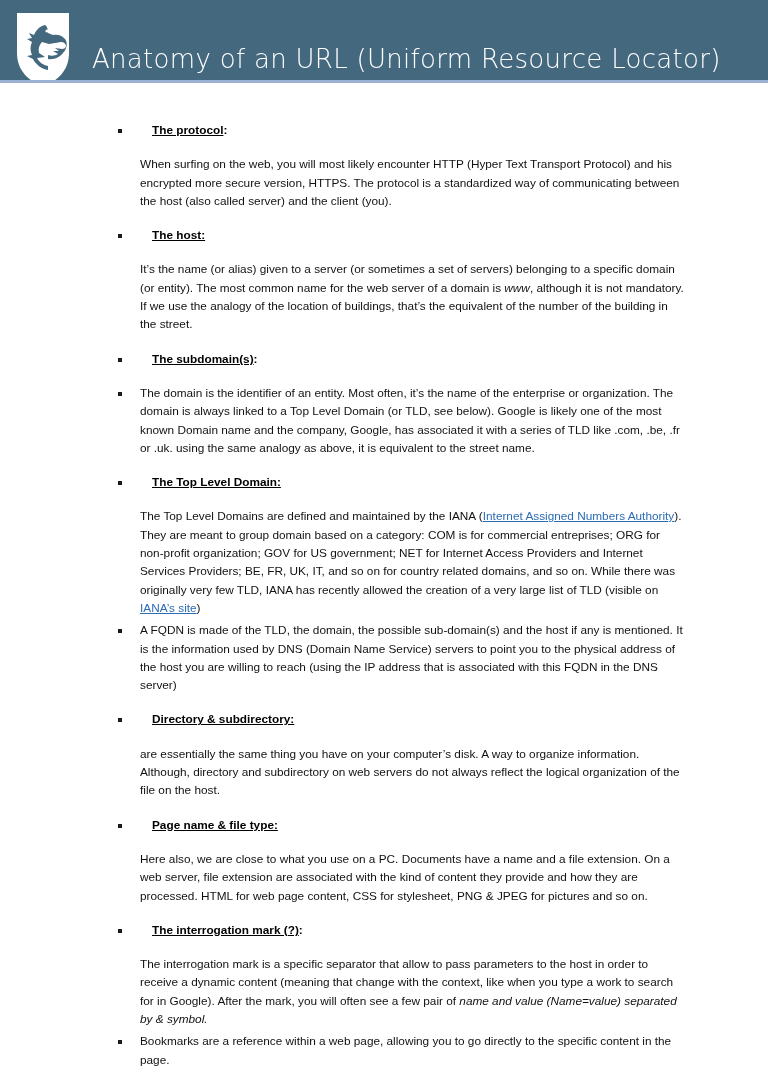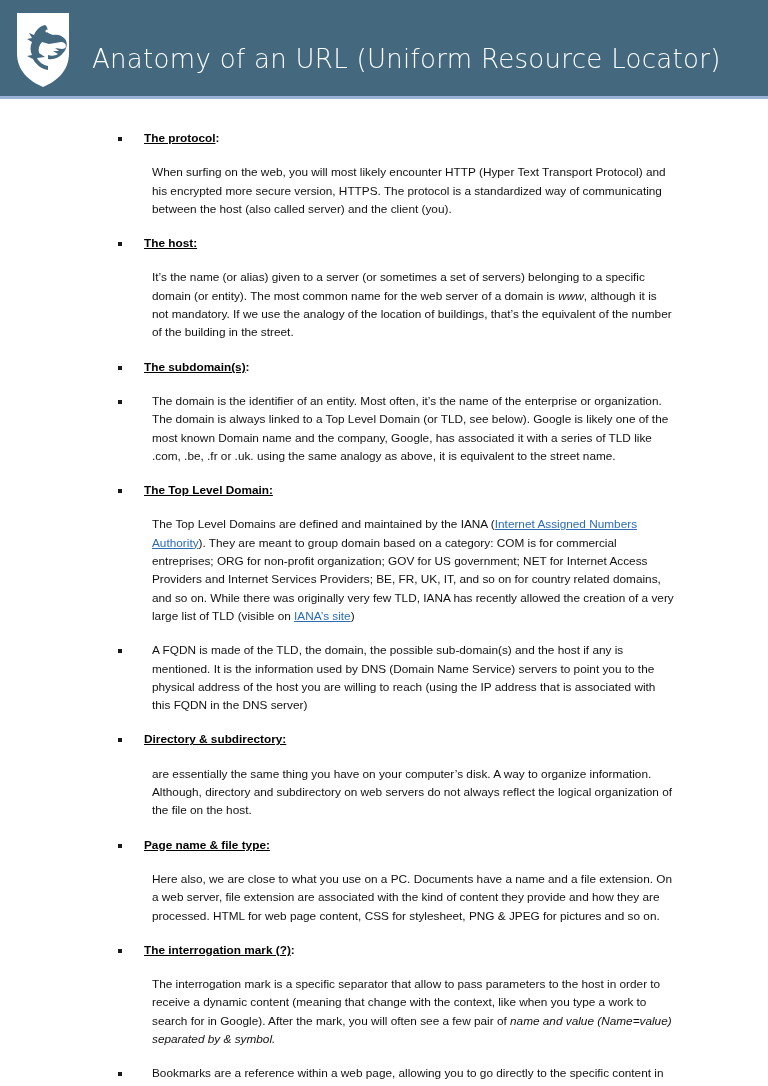"Anatomy of an URL (Uniform" .header-band { height: 96px -> 80px }
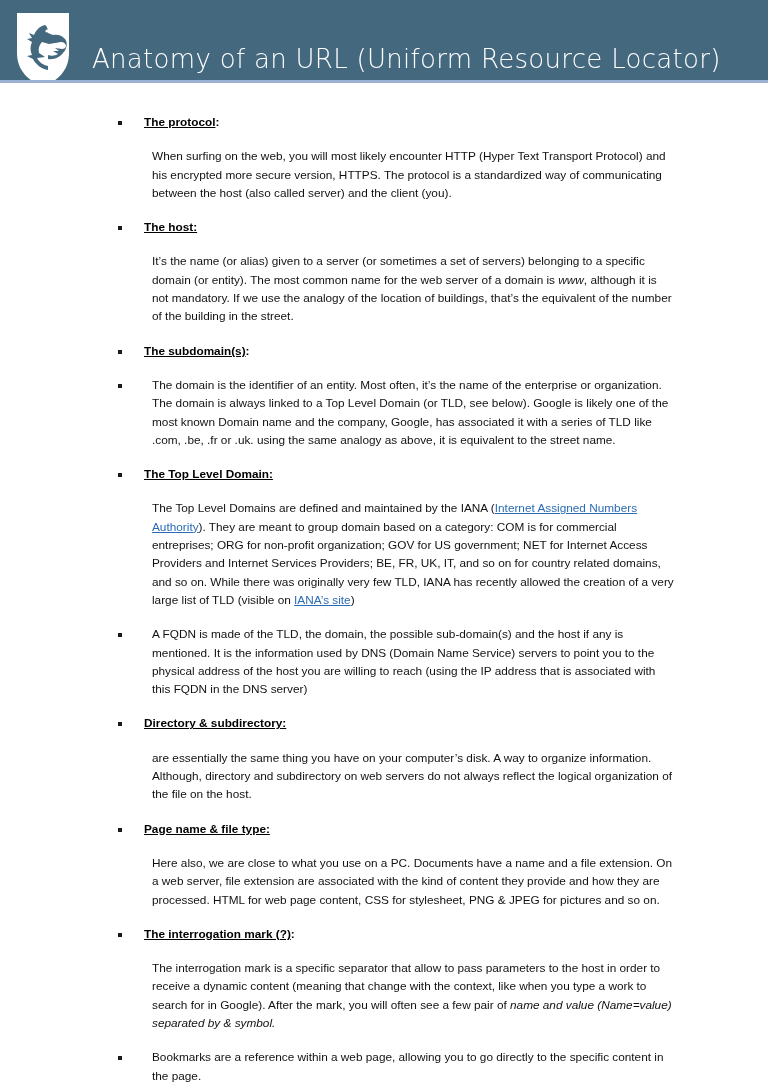"The protocol:" .term-head { margin: 8px -> 16px }
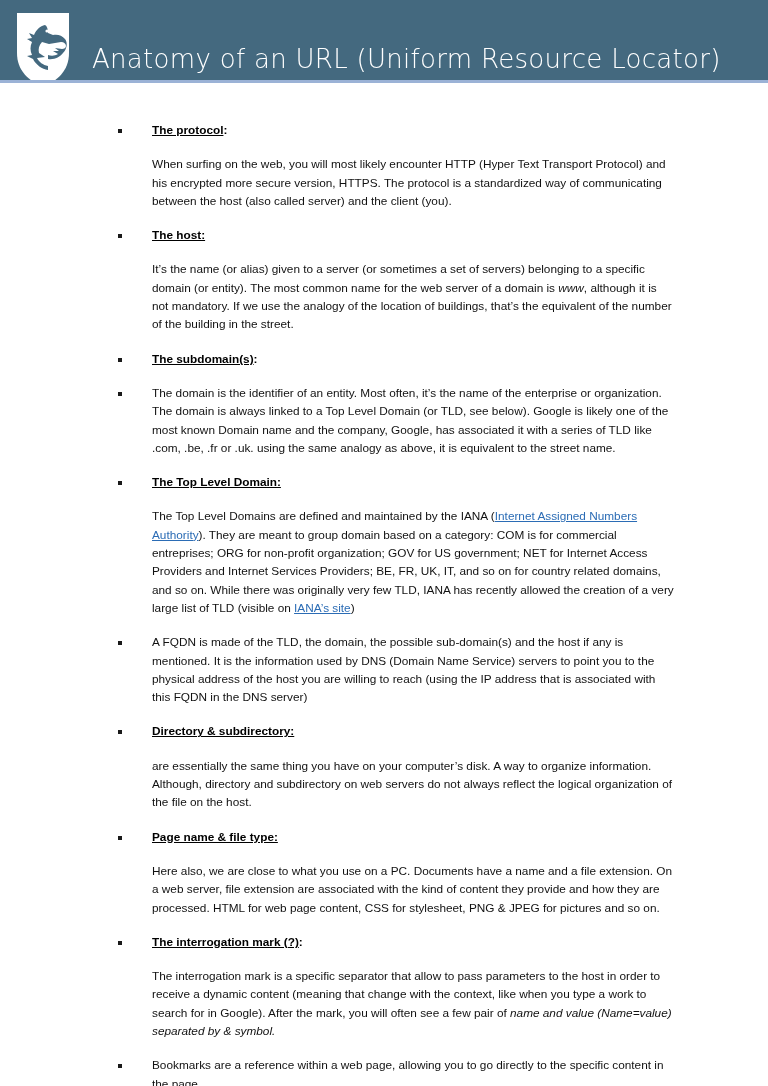"When surfing on the web," .term-body { margin: 16px -> 4px }
